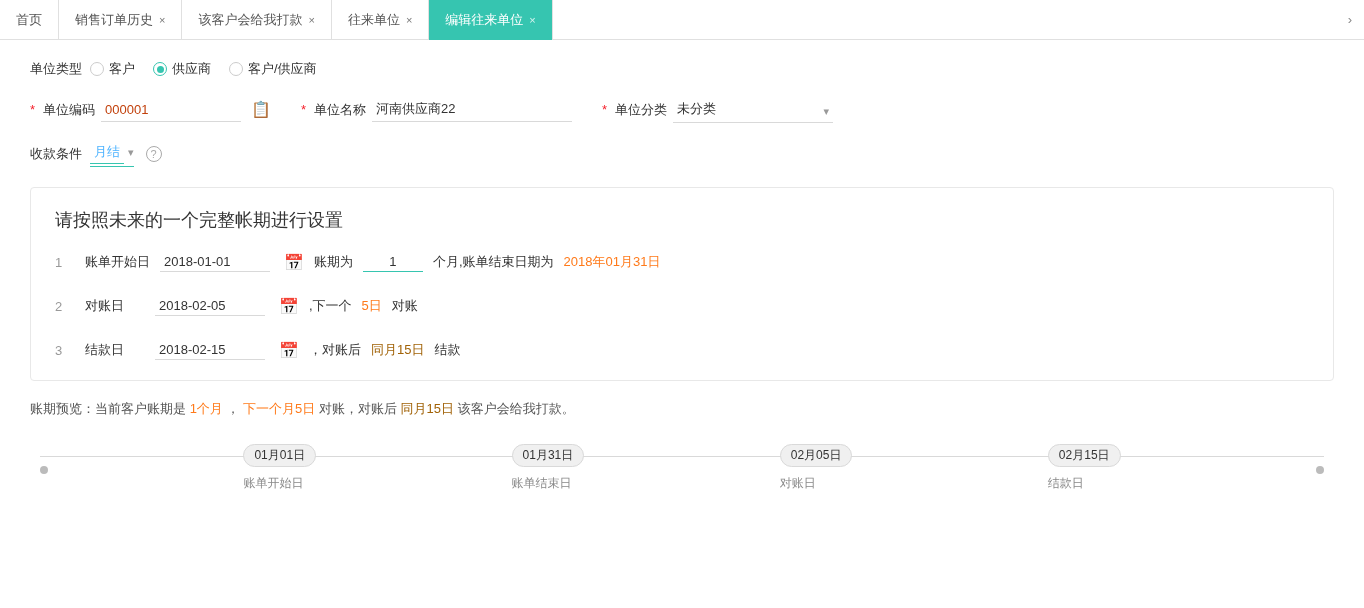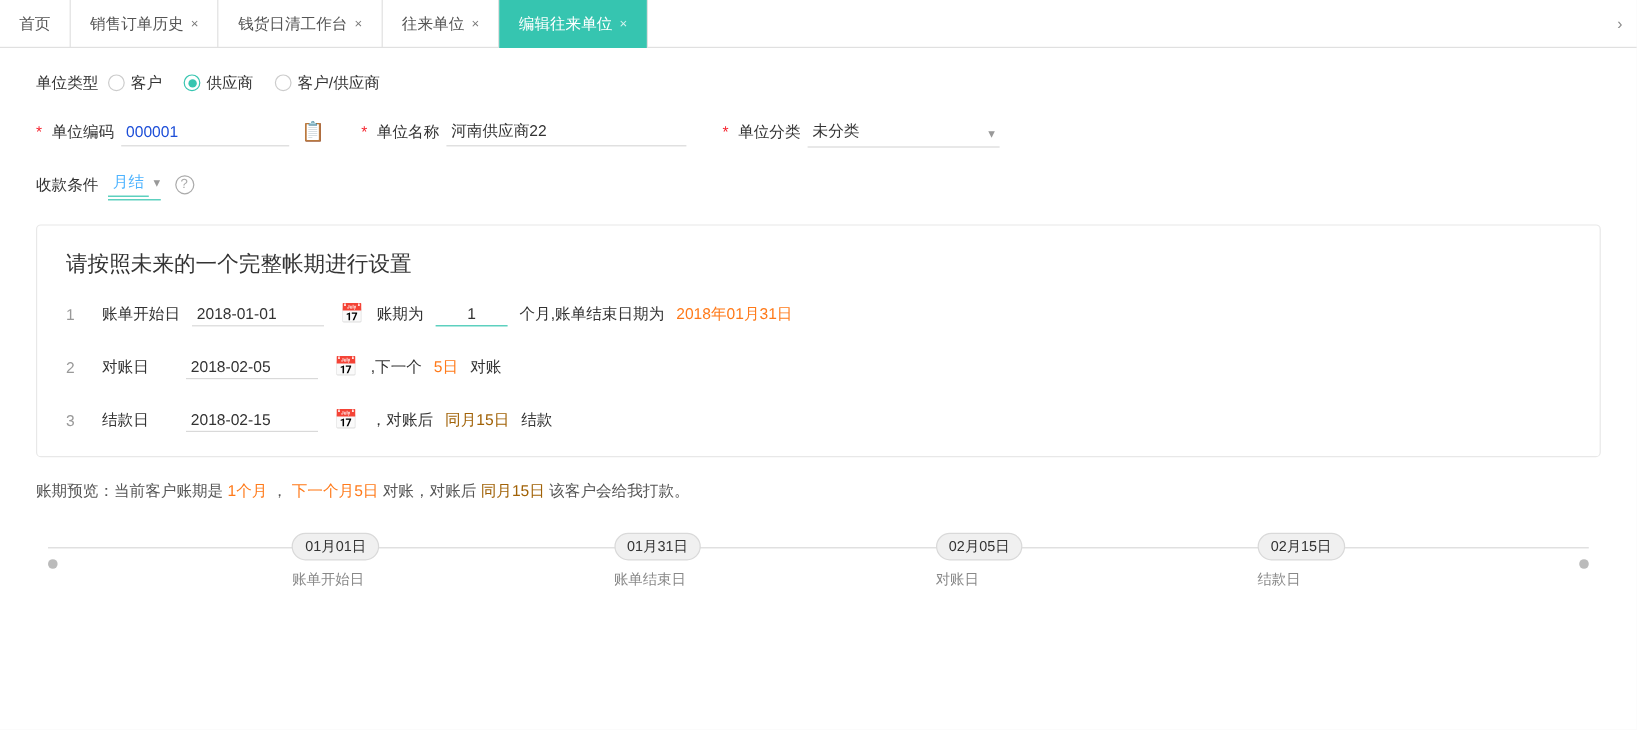"钱货日清工作台" span { text: 钱货日清工作台 -> 该客户会给我打款 }
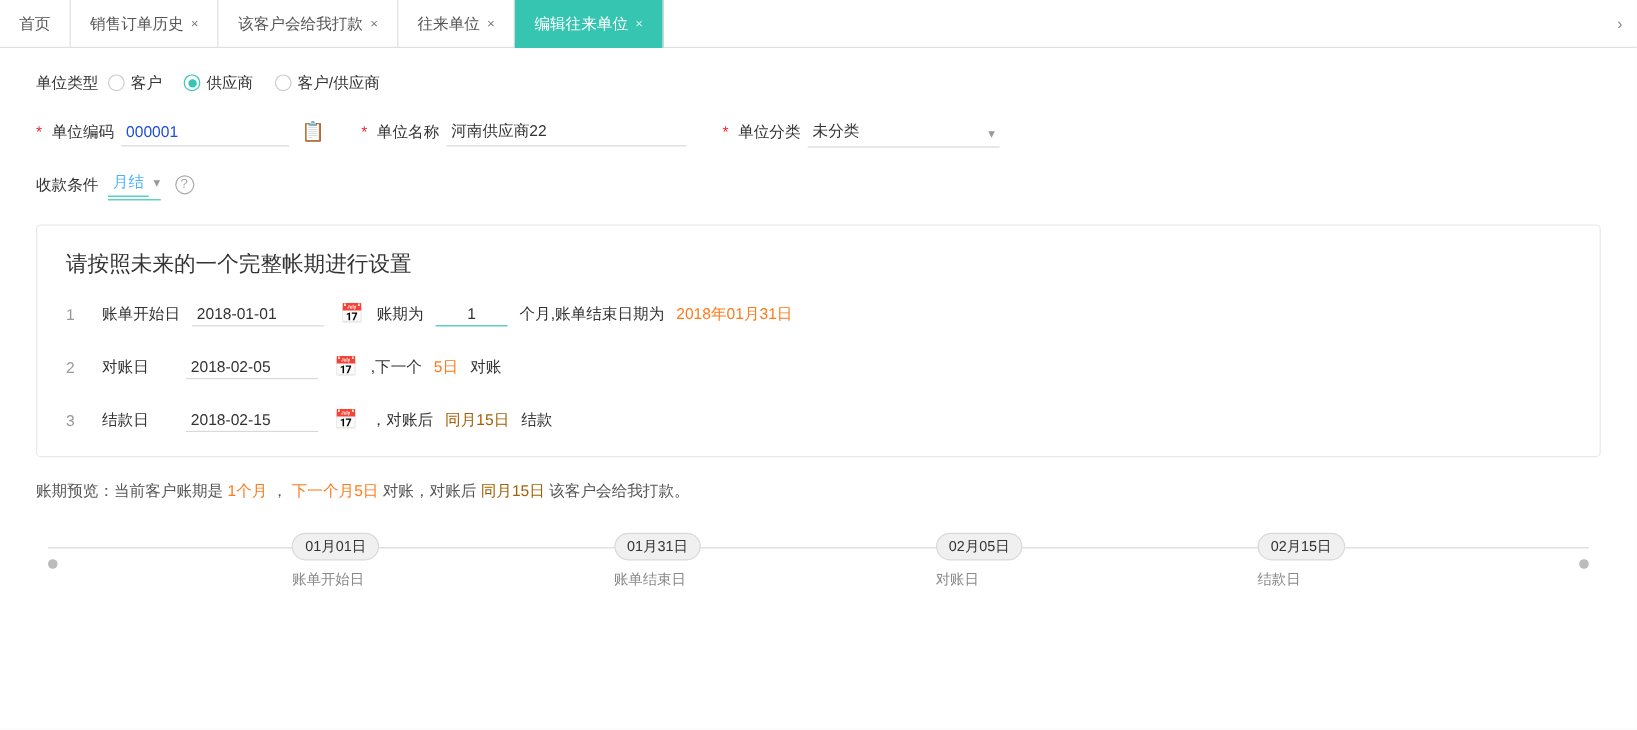"000001" .field-input.code-input { color: #1d4ed8 -> #c2410c }
